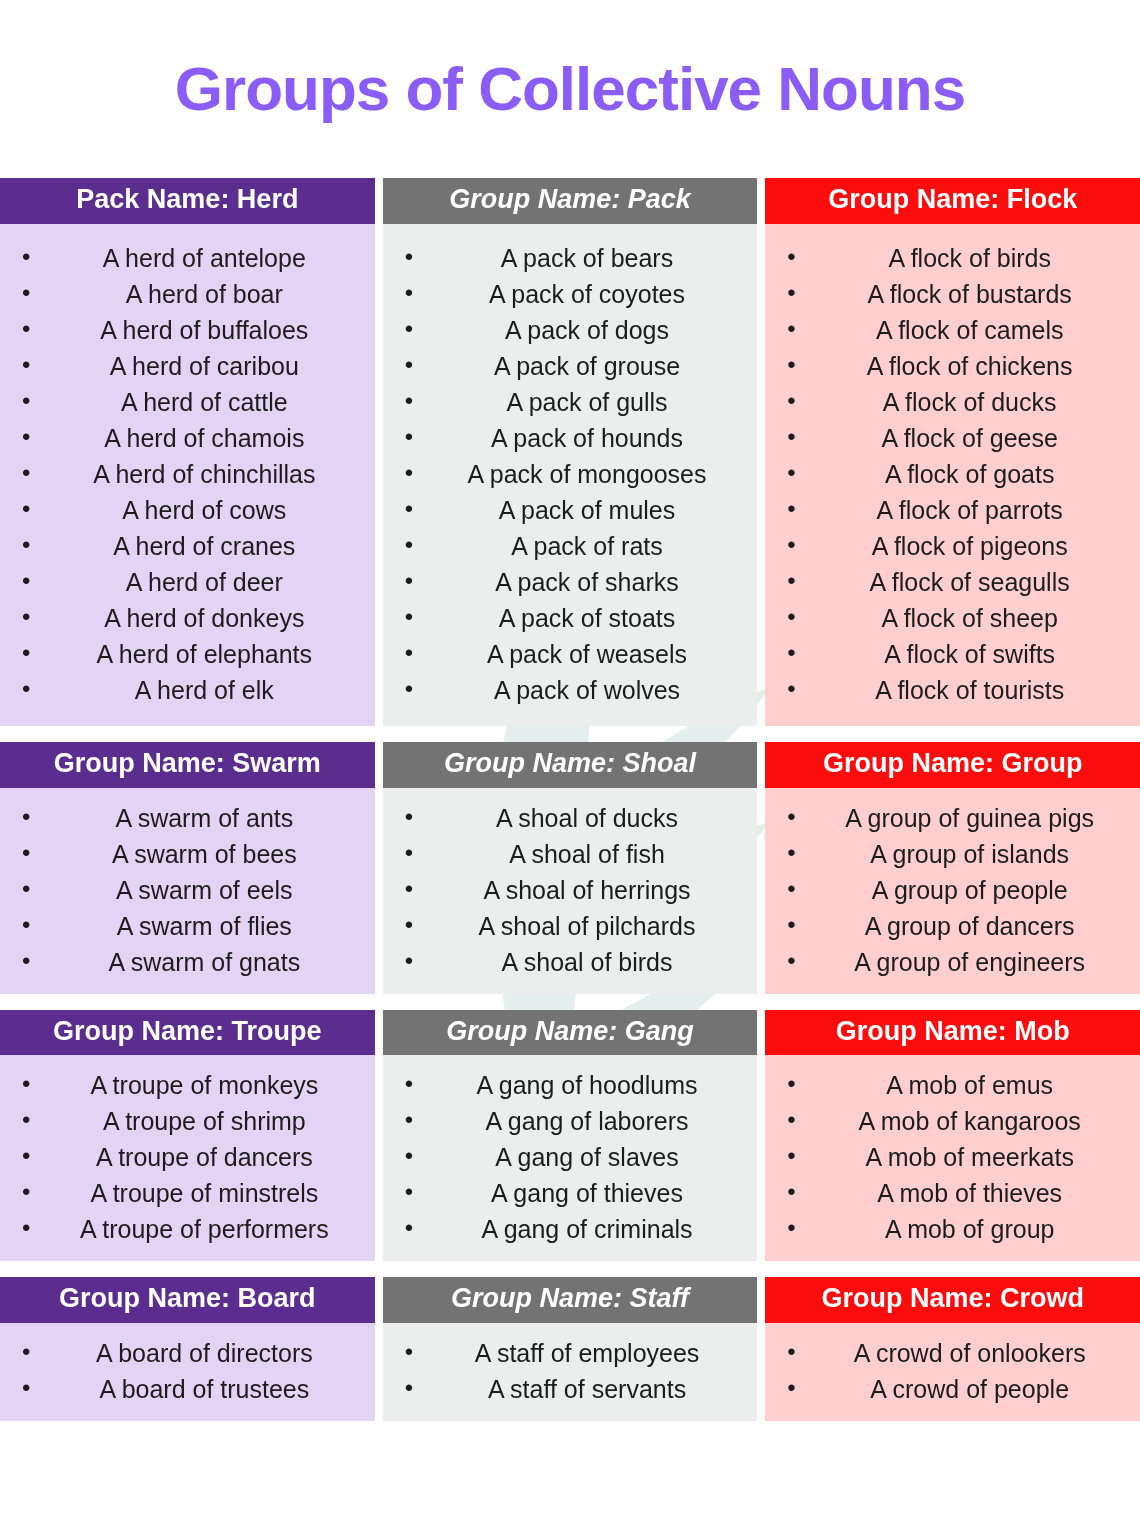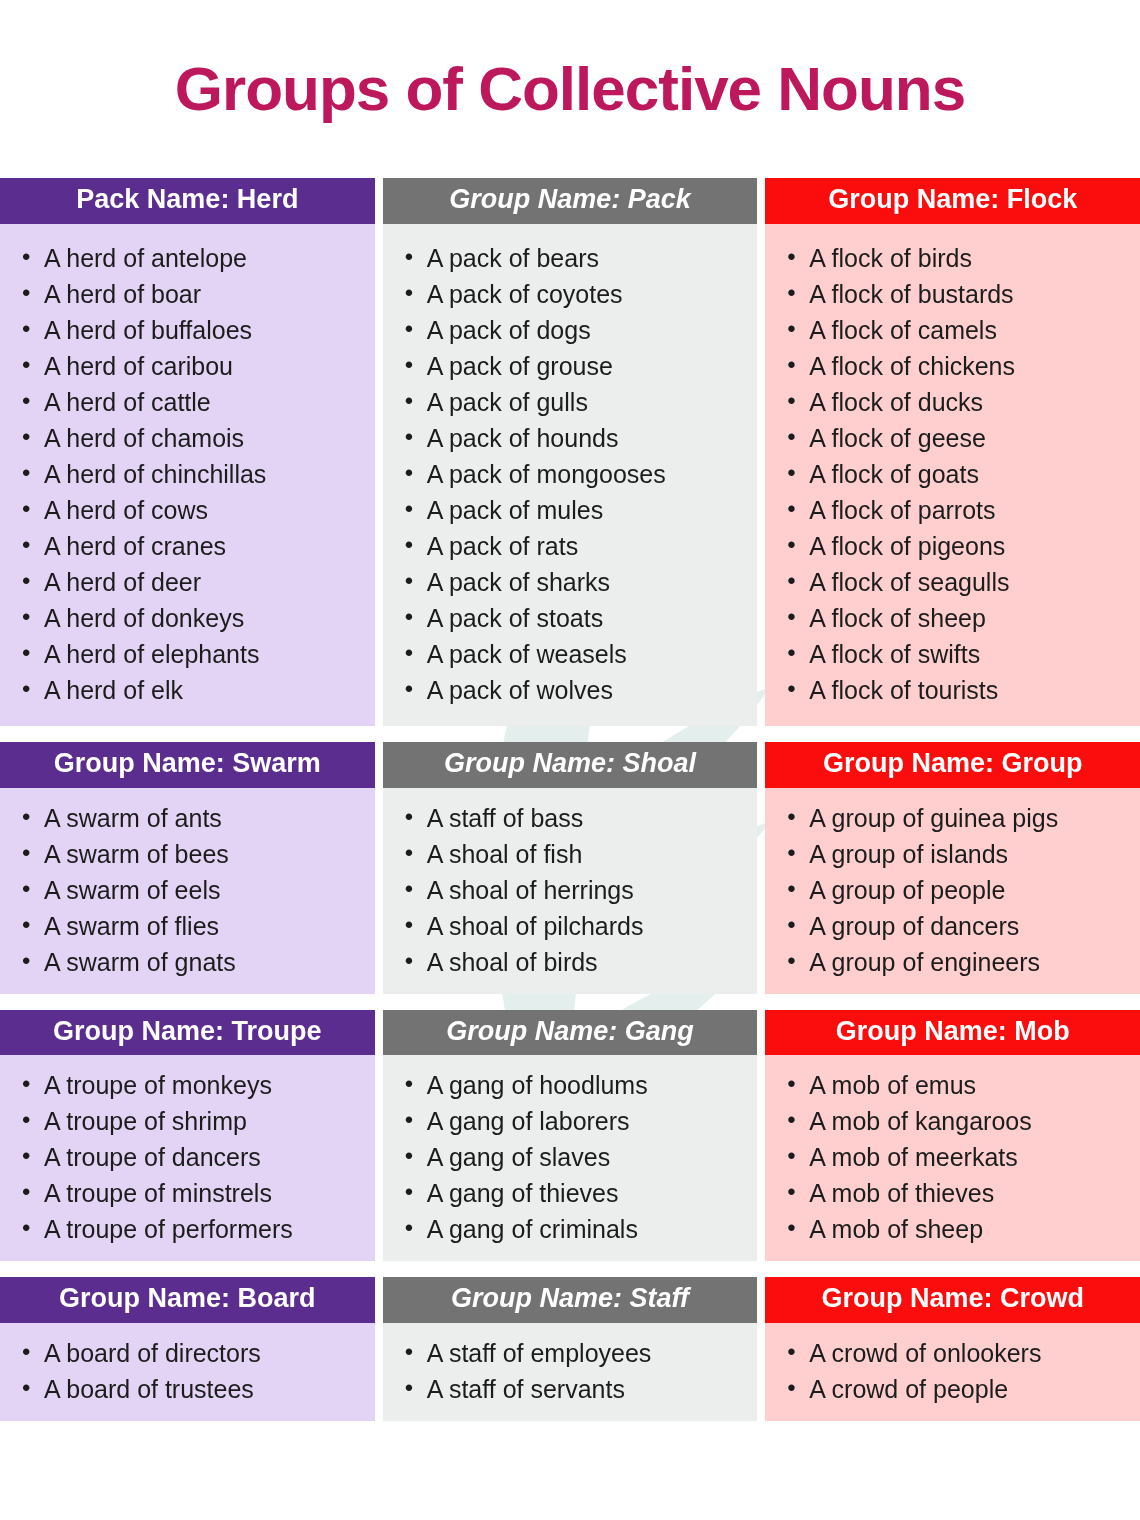"Groups of Collective Nouns" .title { color: #be185d -> #8b5cf6 }
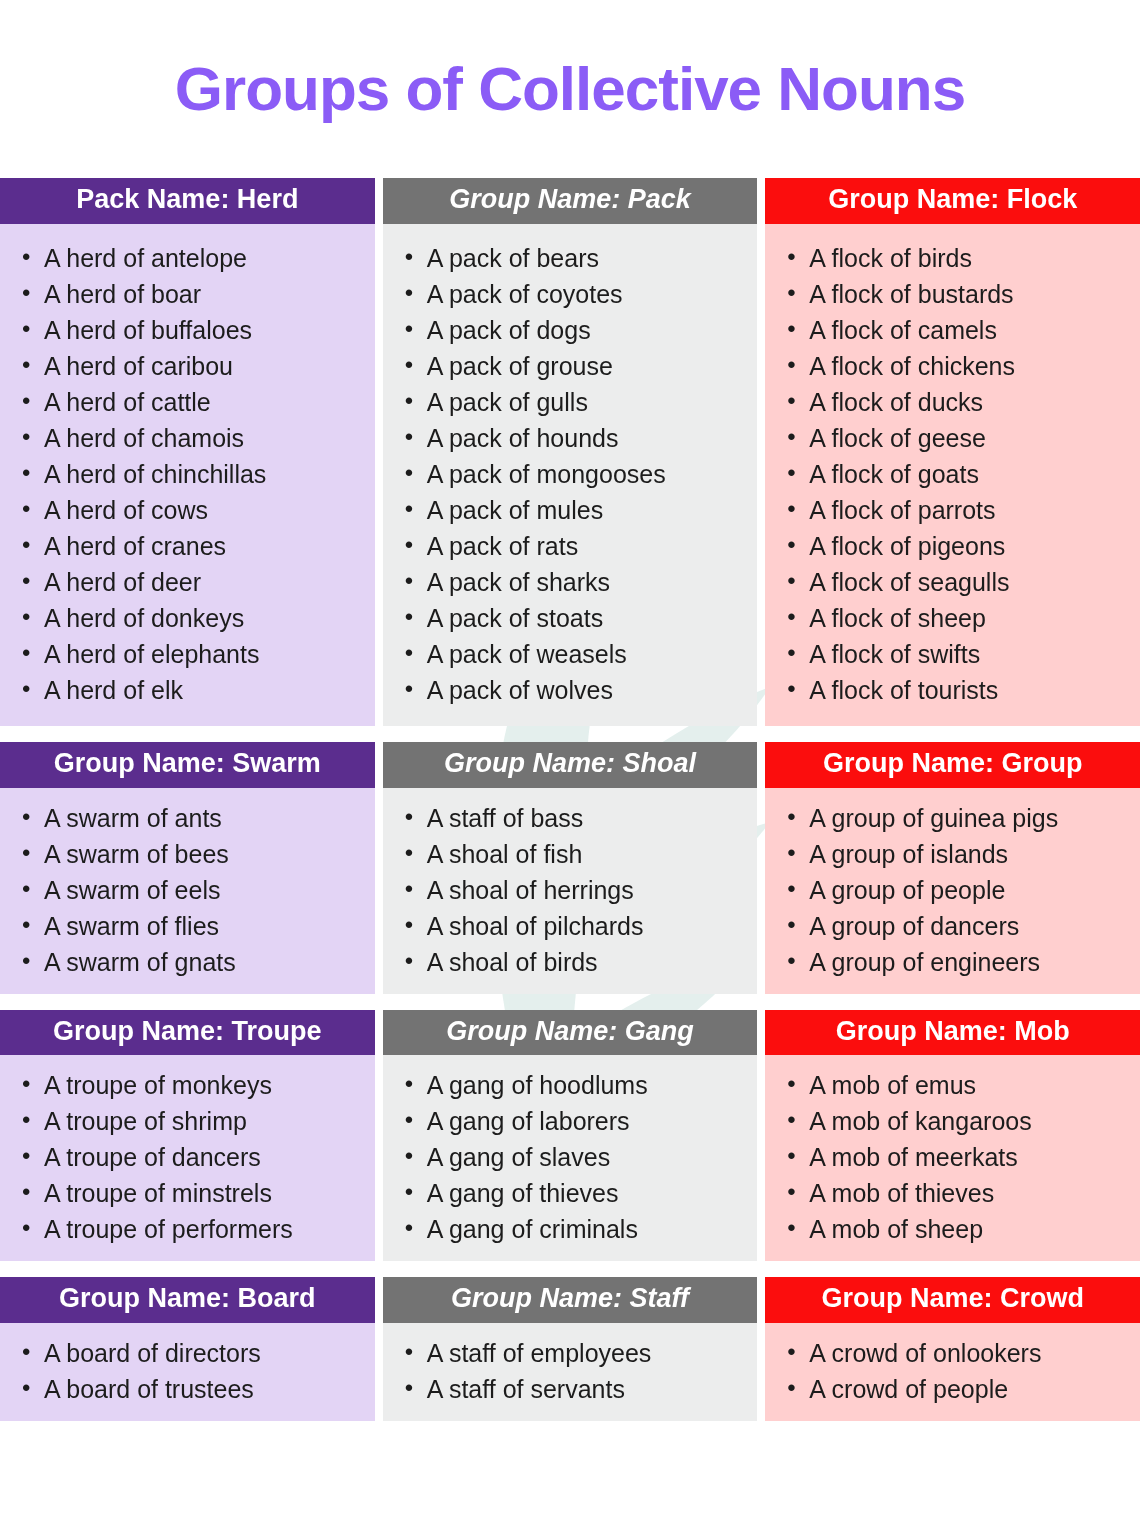"A herd of antelope" .col-body { text-align: none -> center }
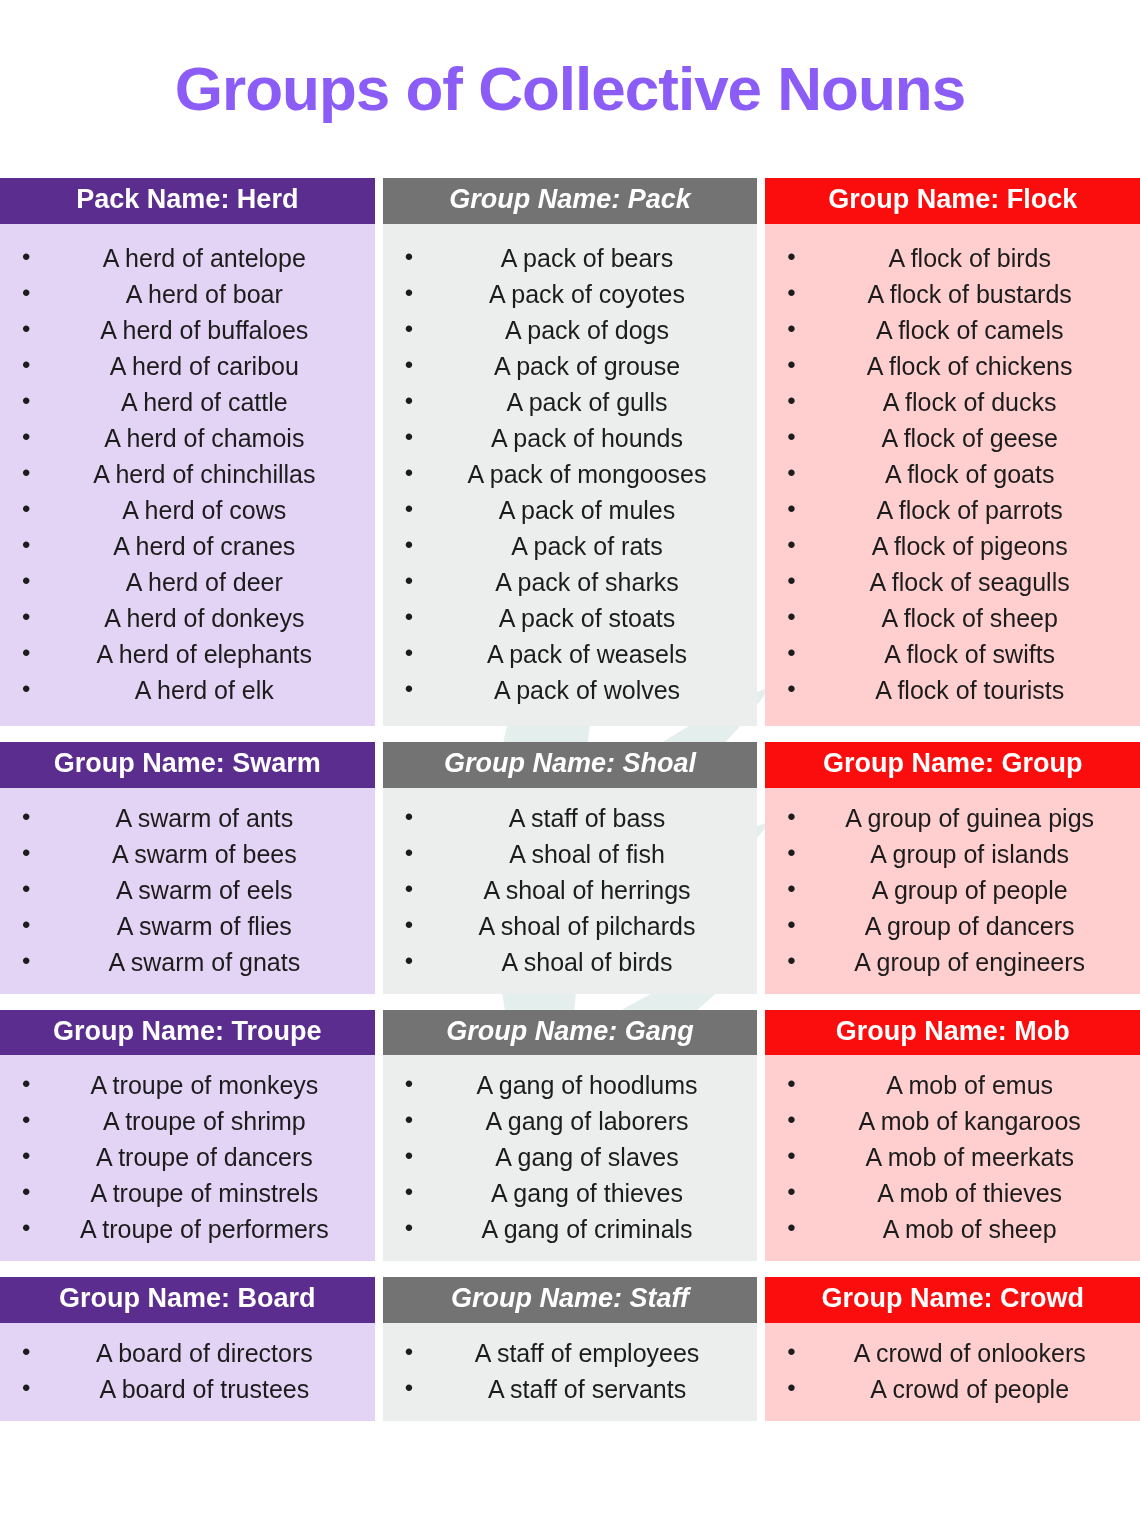"A staff of bass" li { text: staff of bass -> shoal of ducks }
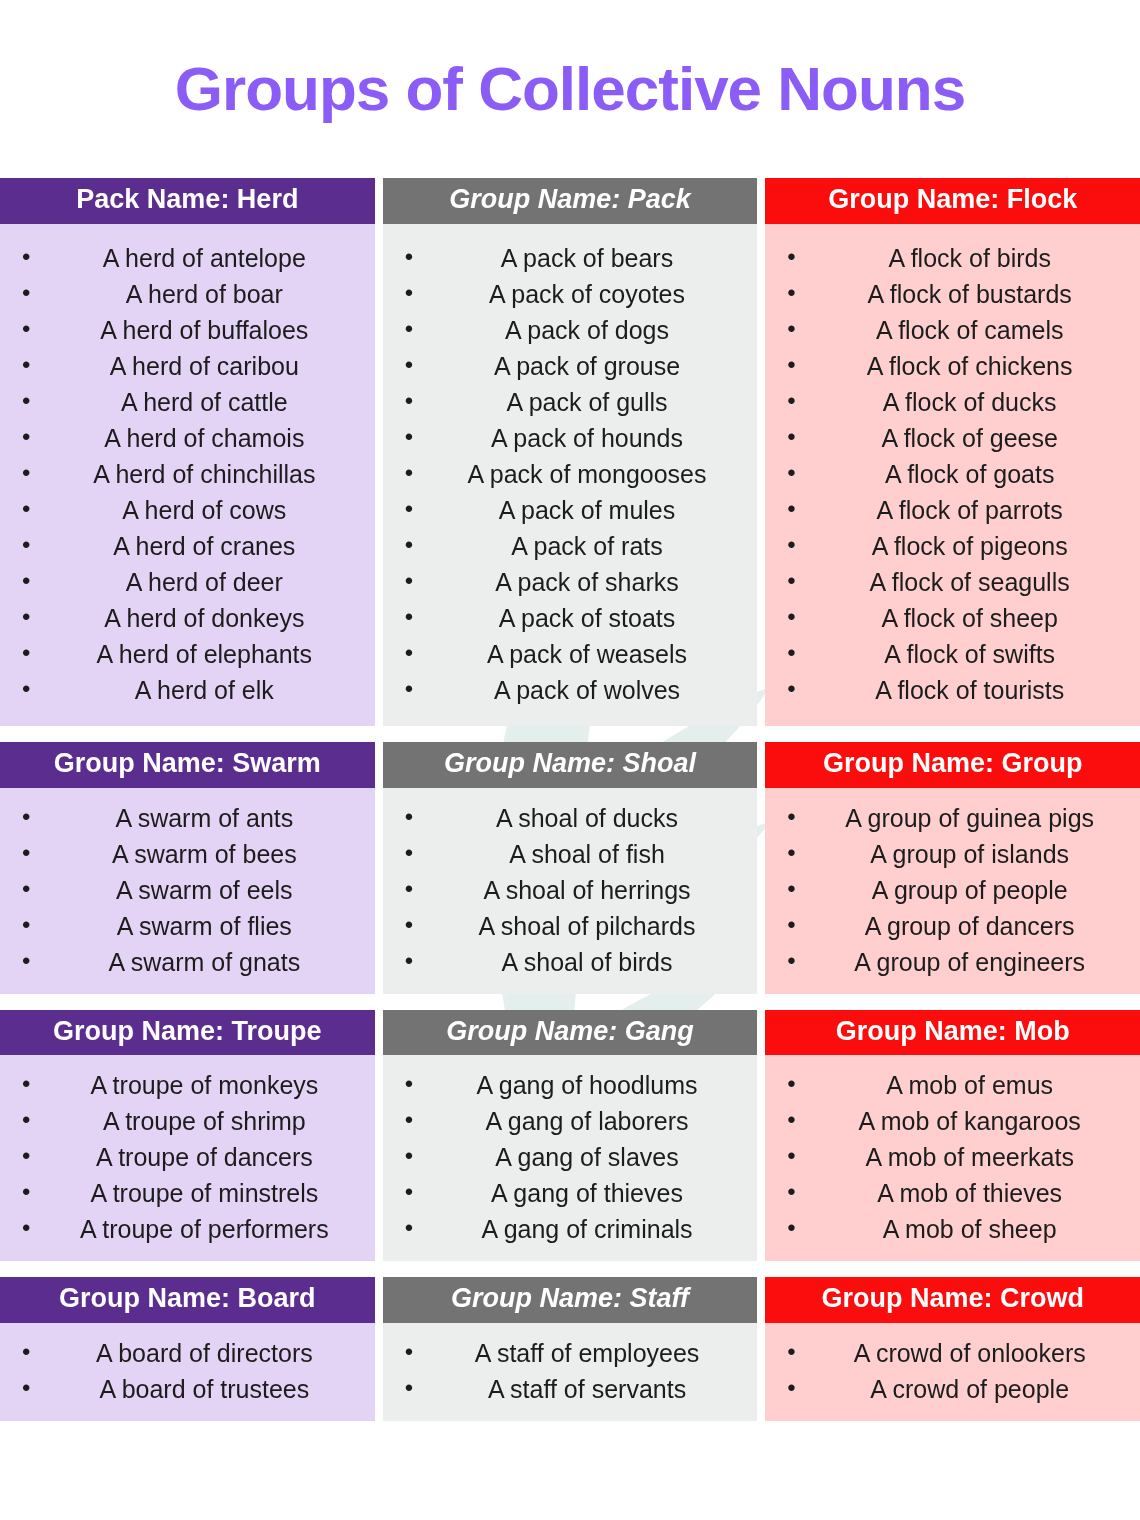"A mob of sheep" li { text: sheep -> group }
